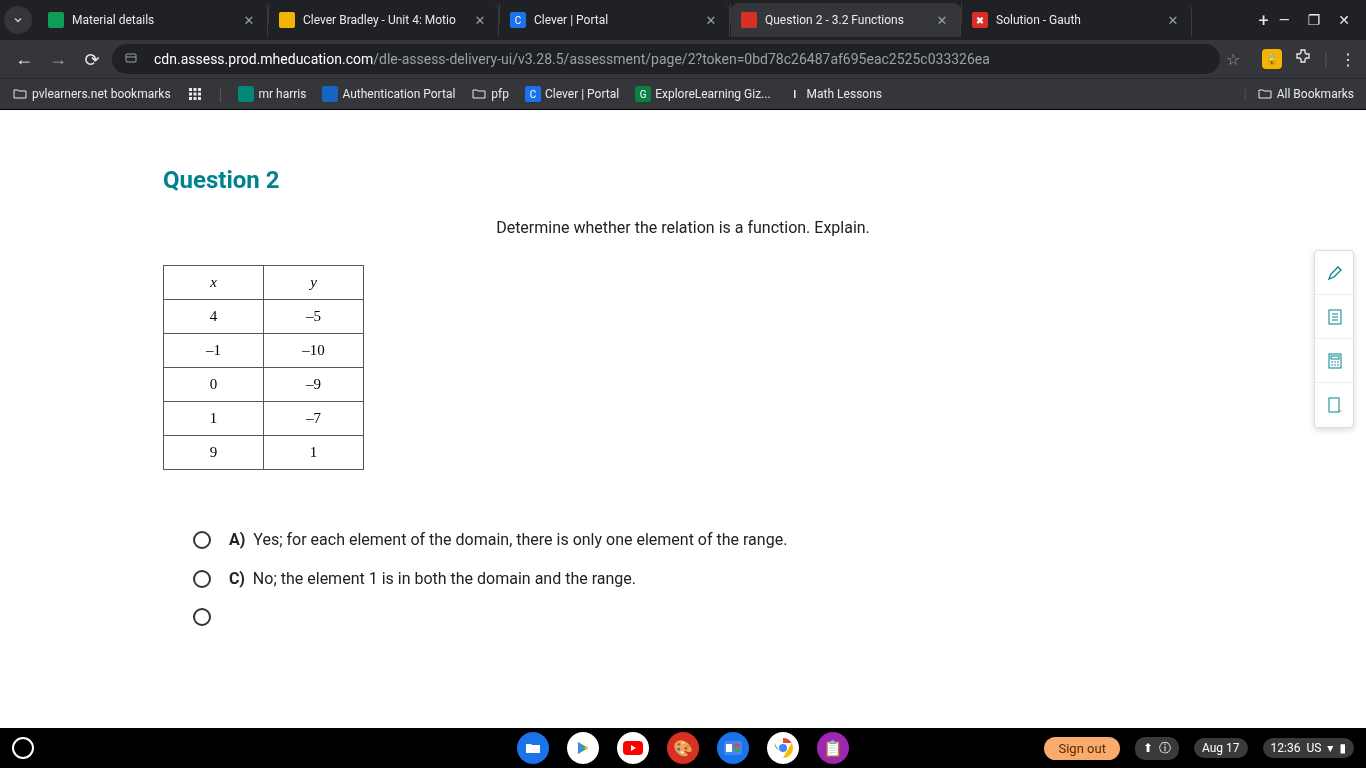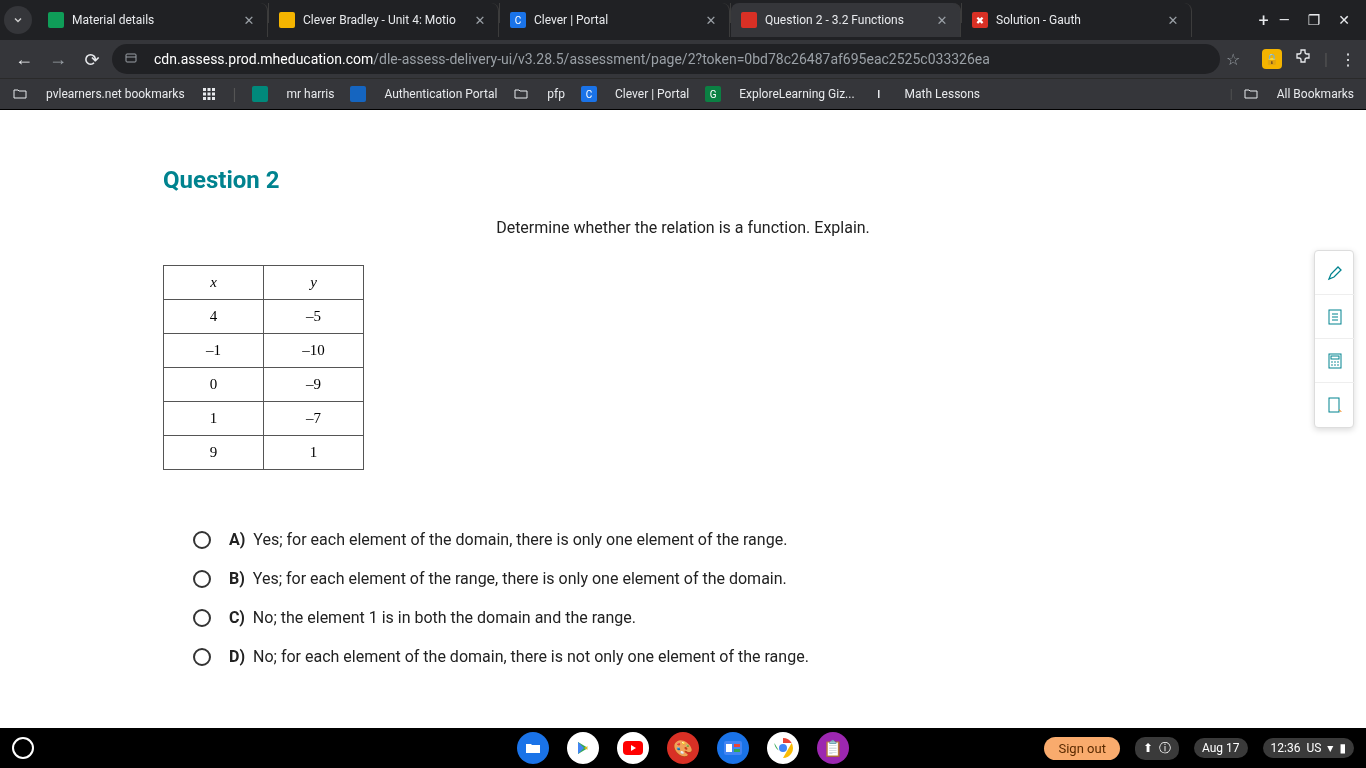"pvlearners.net bookmarks" .bookmark { gap: 18px -> 4px }
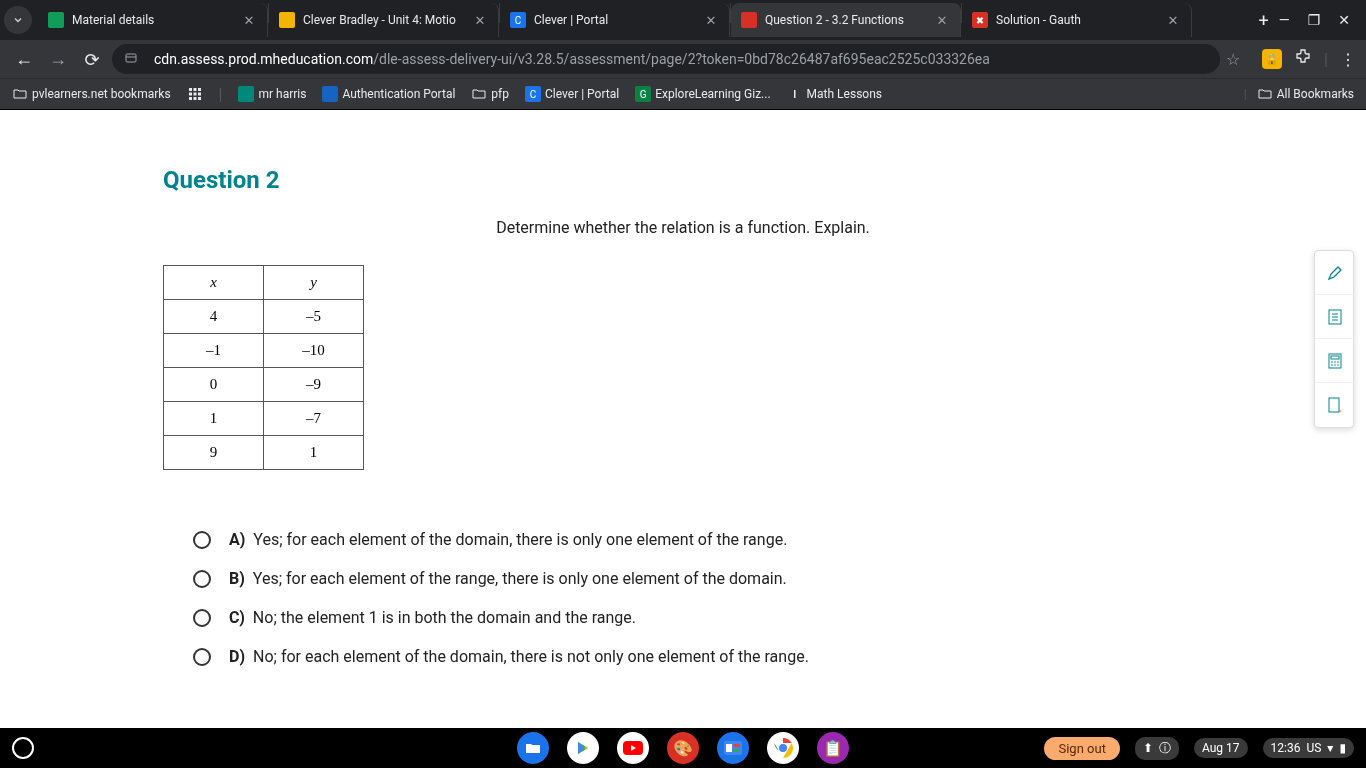"B) Yes; for each element" div.answer-row { html: <div> <div></div> <div><b>B)</b> Yes; for each element of the range, there is only one element of the domain.</div> </div> -> none }
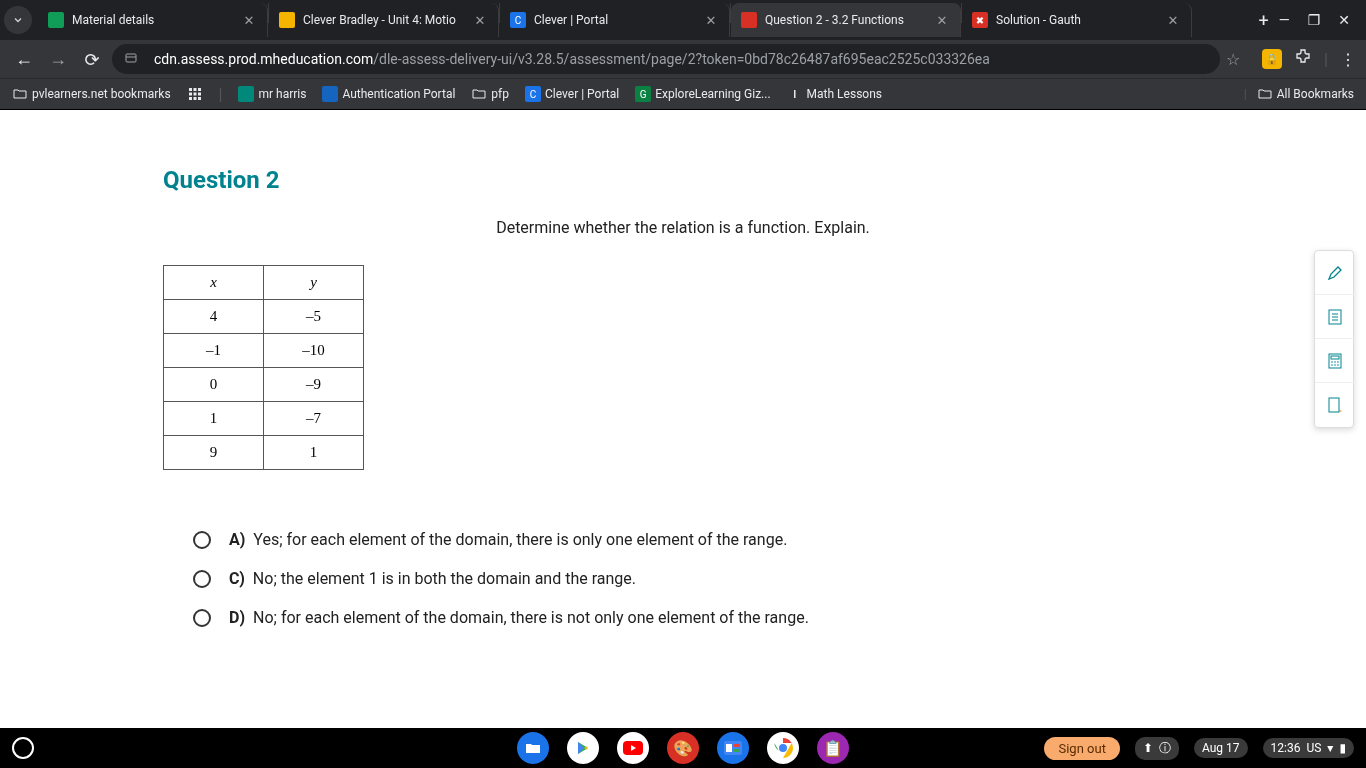"D) No; for each element" div.answer-text { html: <div><b>D)</b> No; for each element of the domain, there is not only one element of the range.</div> -> none }
